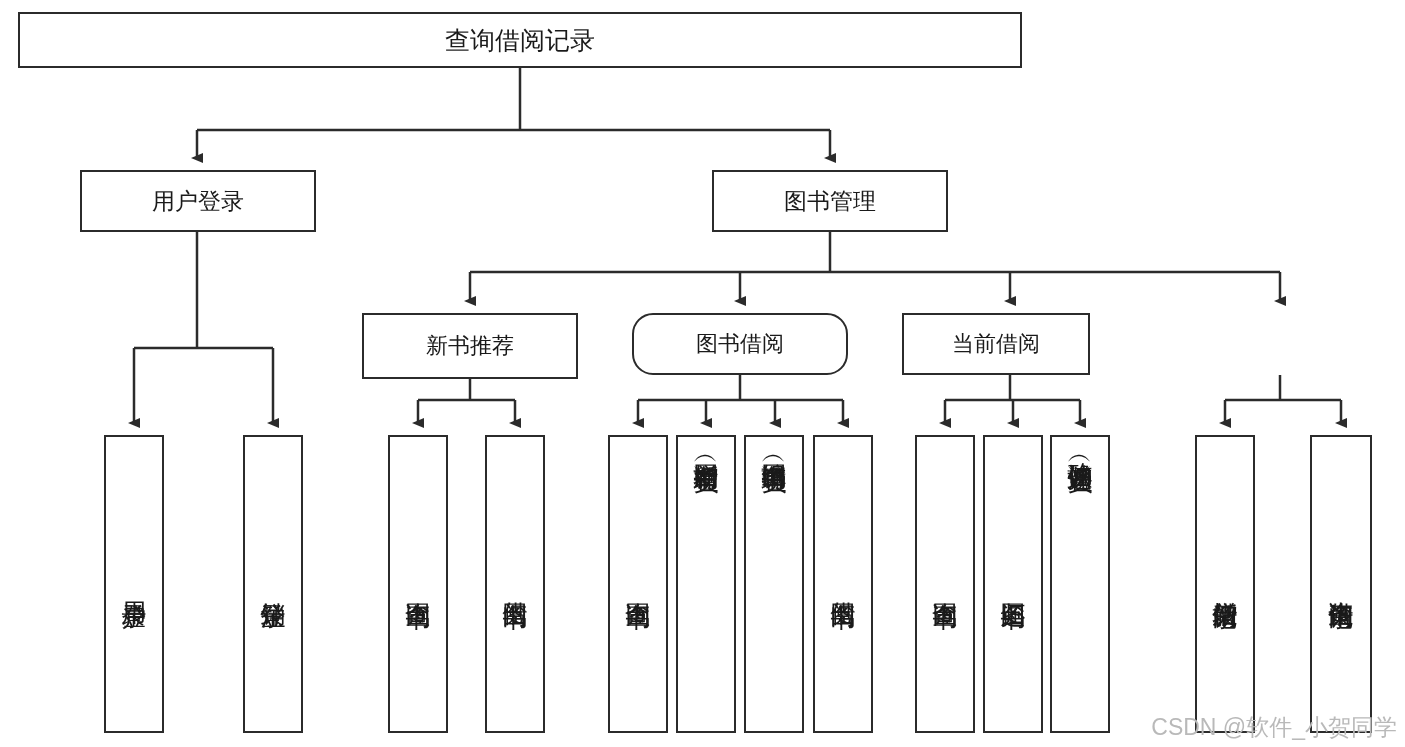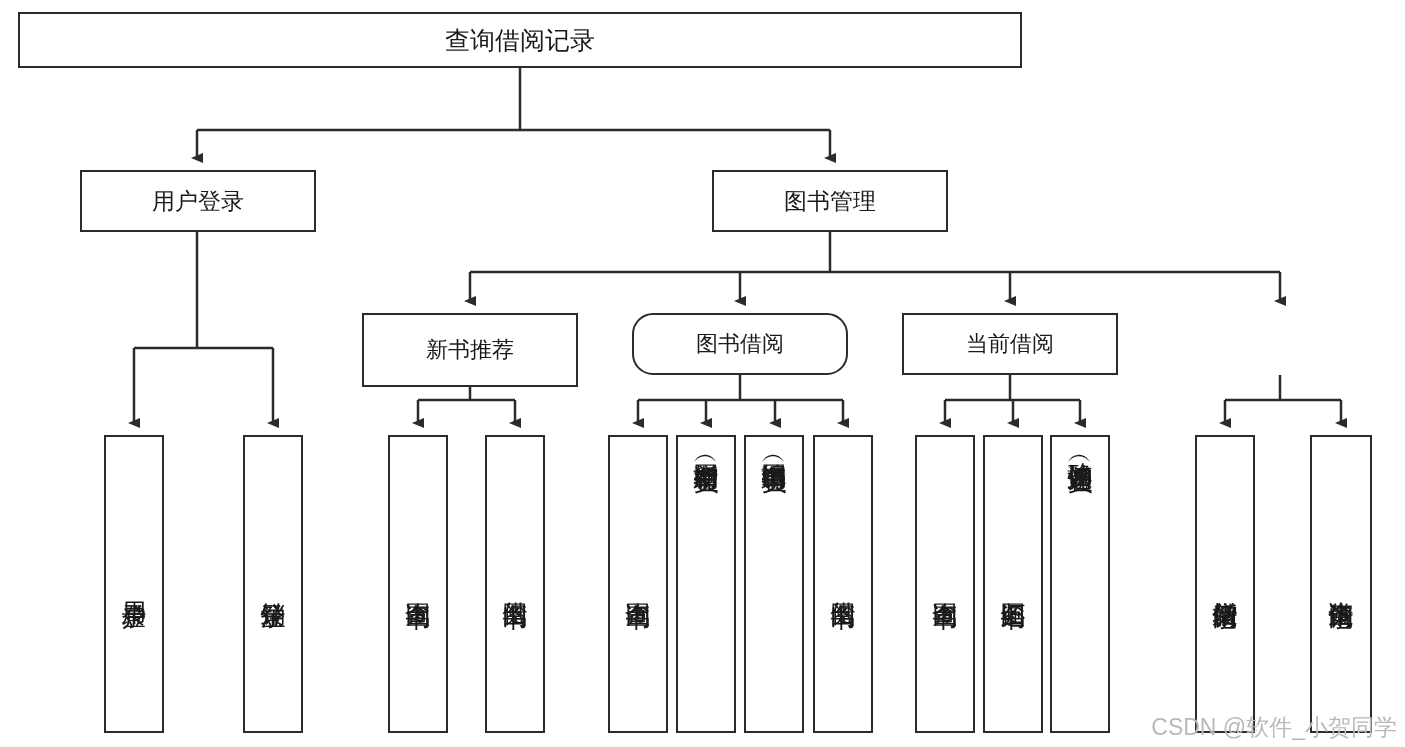"新书推荐" div.node { height: 74px -> 66px }
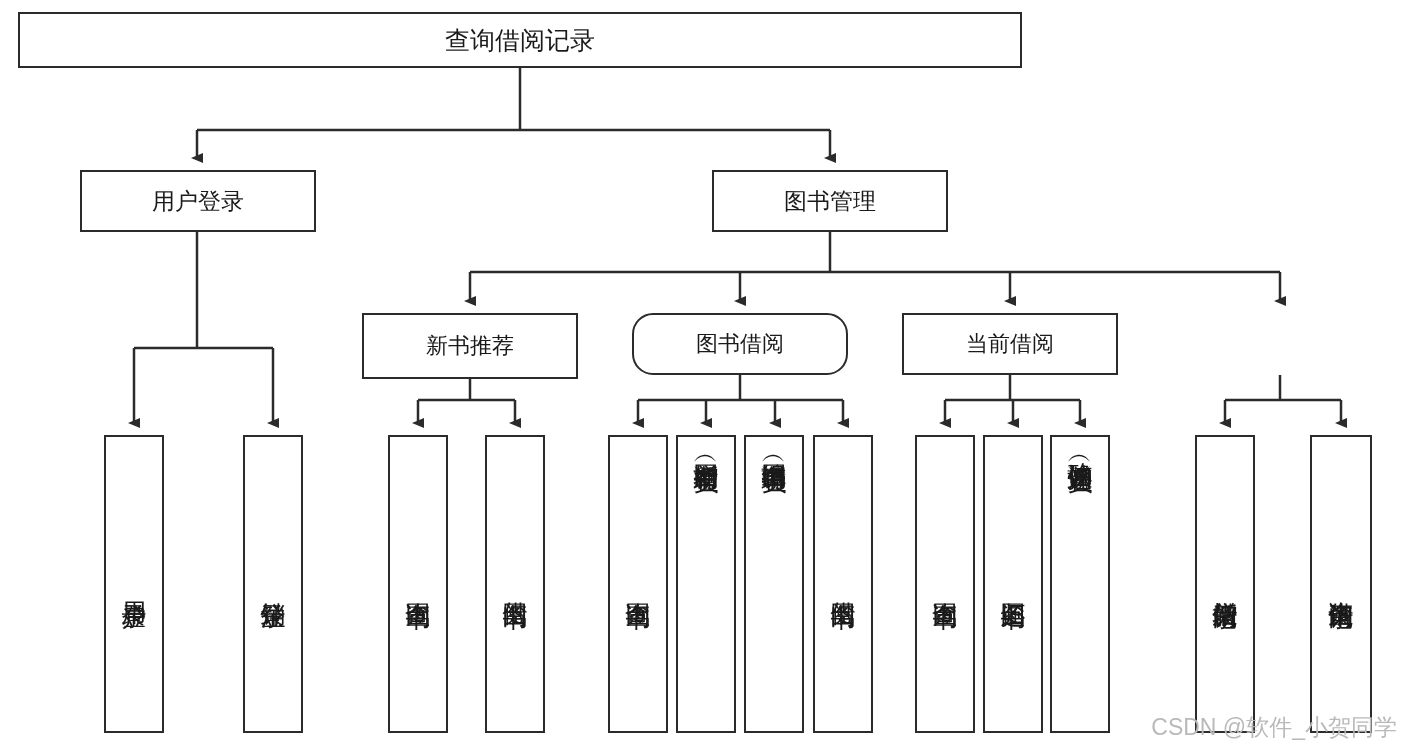"当前借阅" div.node { width: 216px -> 188px }
